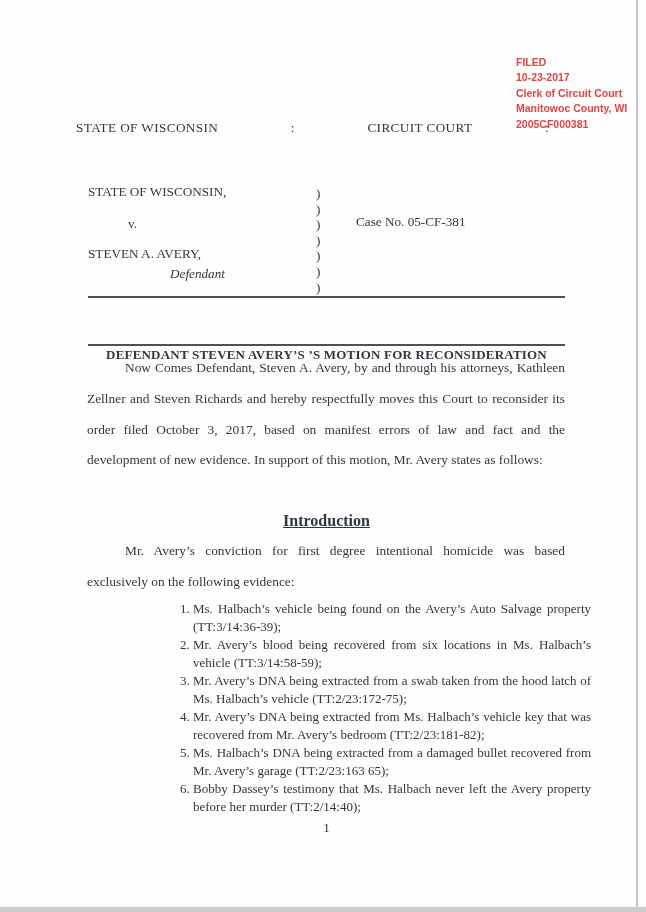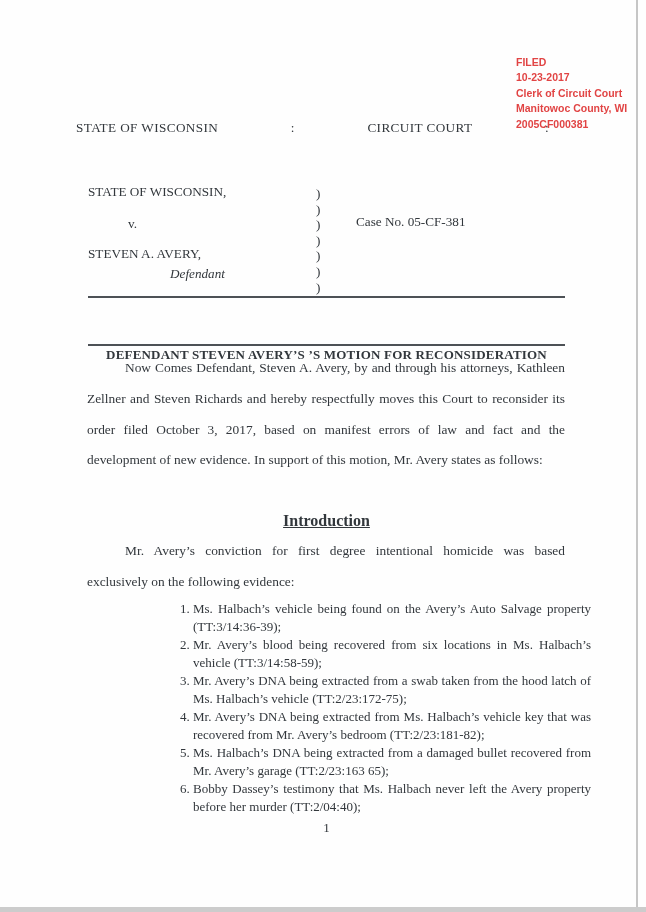"Bobby Dassey’s testimony that Ms." li { text: TT:2/04:40 -> TT:2/14:40 }
